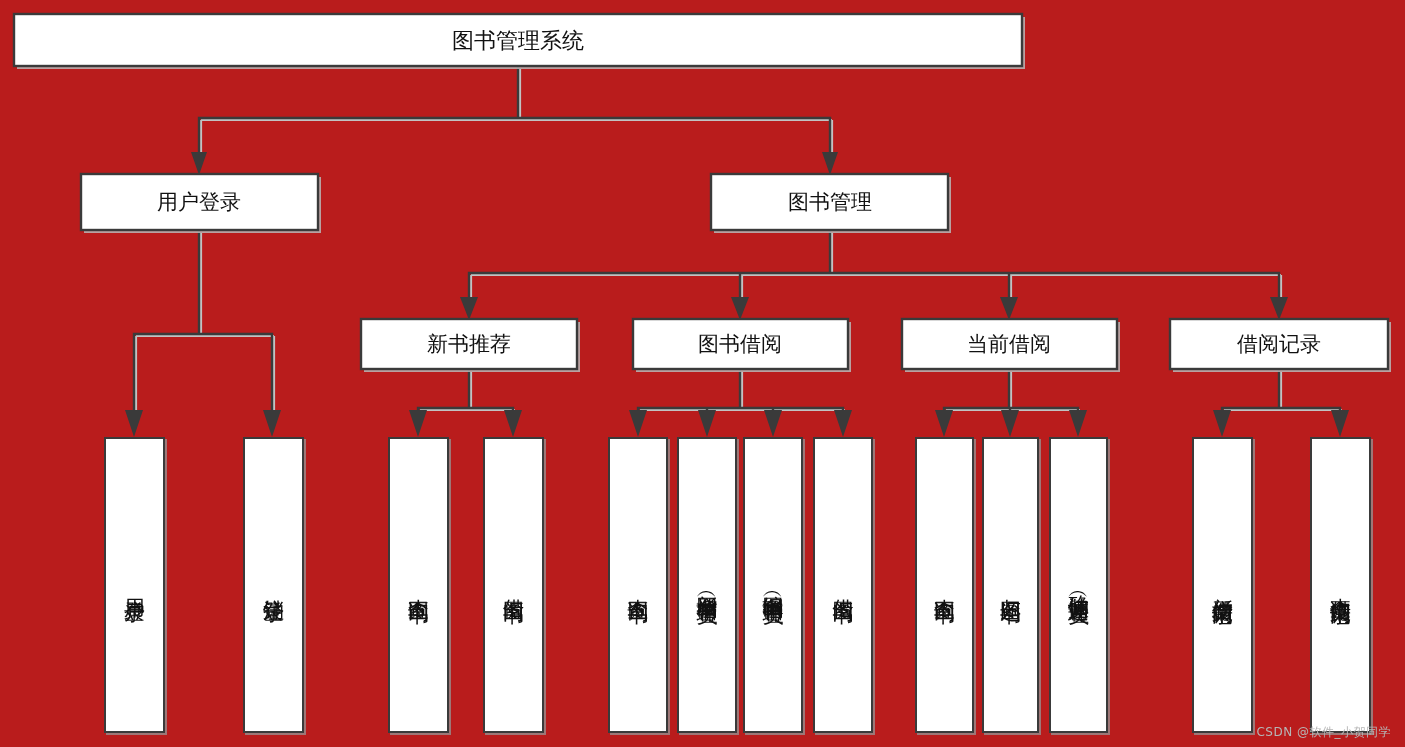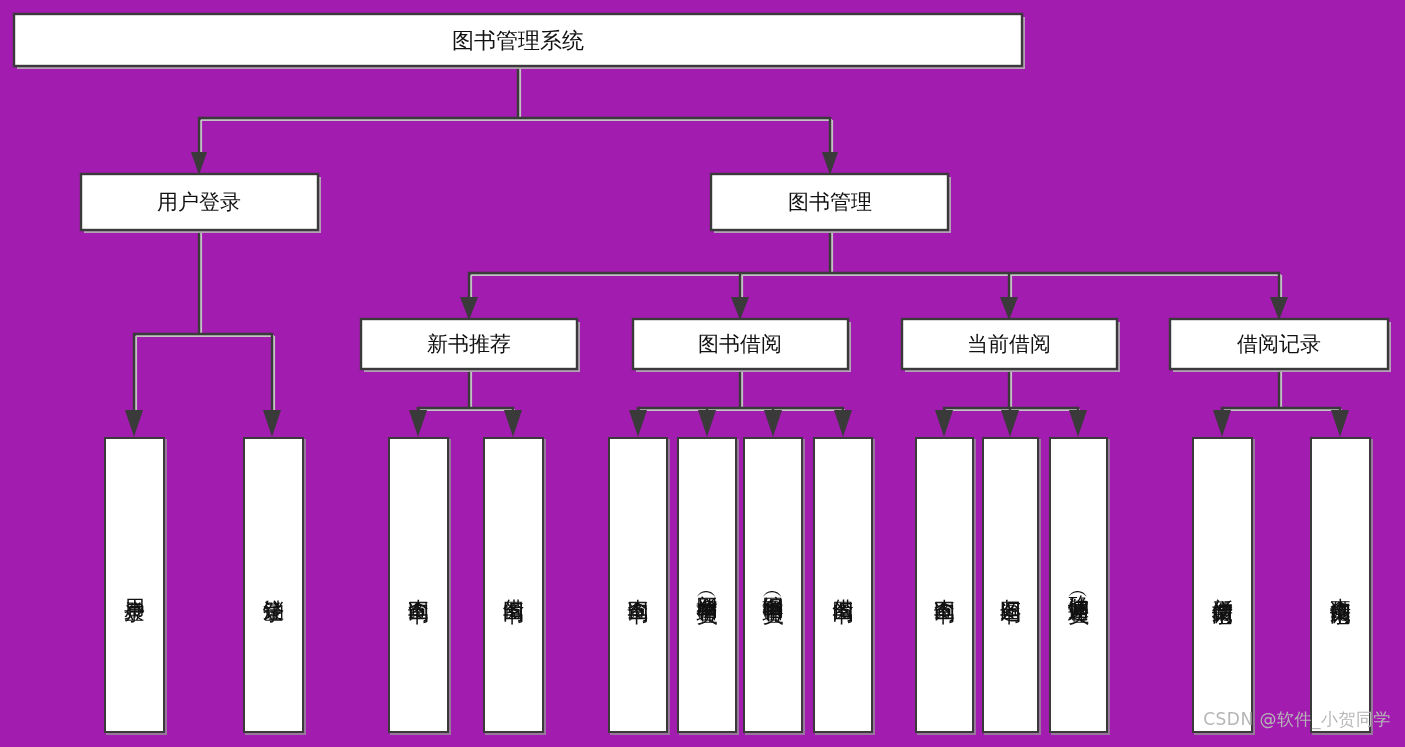"图书管理系统" #diagram-root { background: #a21caf -> #b91c1c }
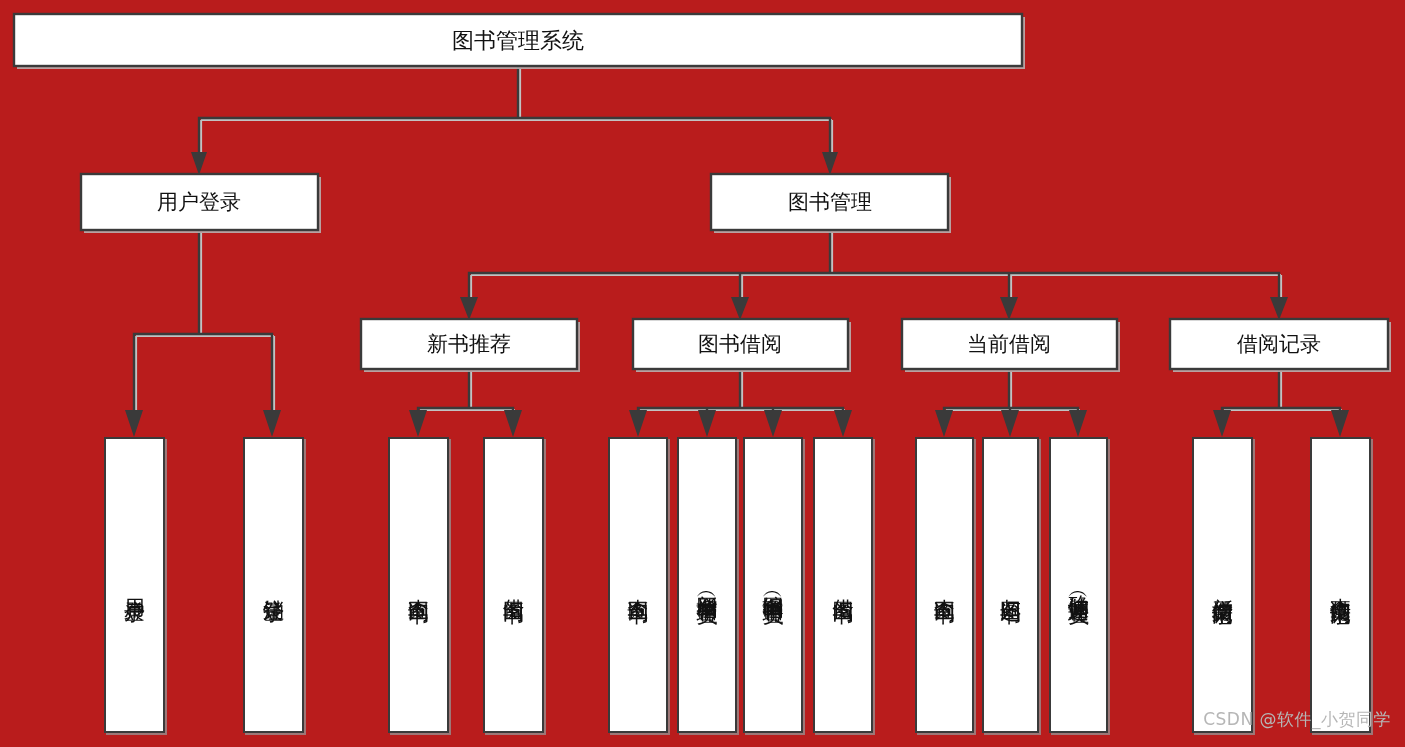"CSDN @软件_小贺同学" .watermark { bottom: 16px -> 6px; font-size: 17px -> 12px }
